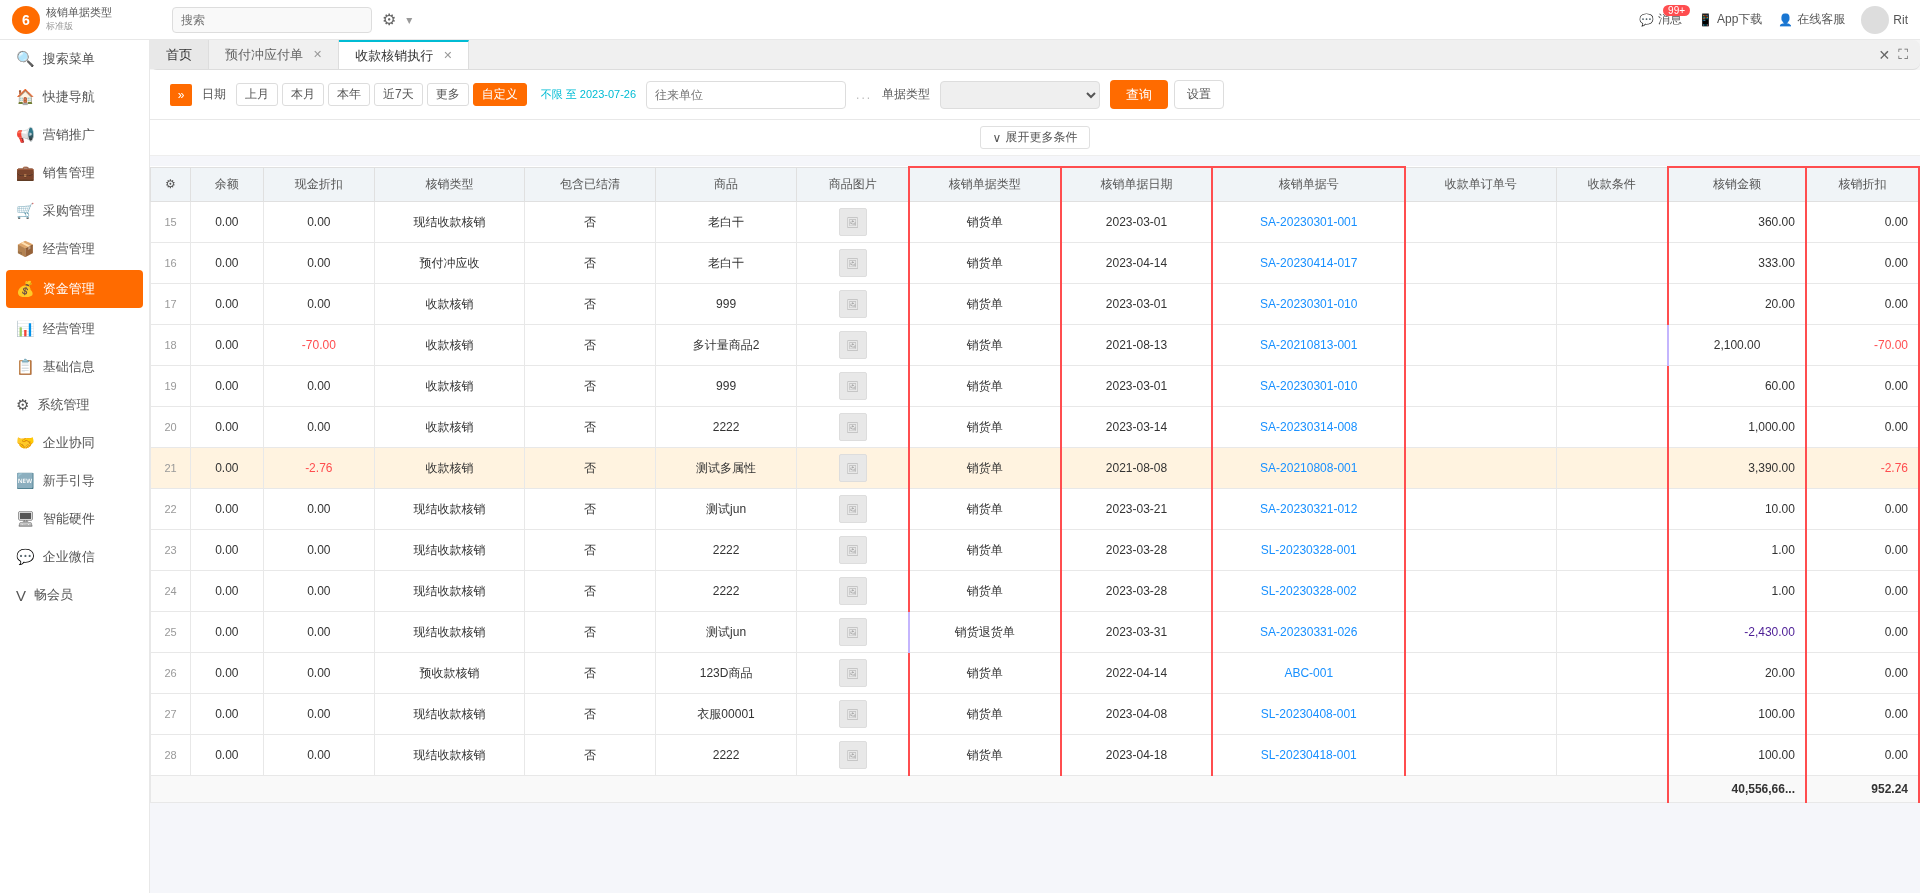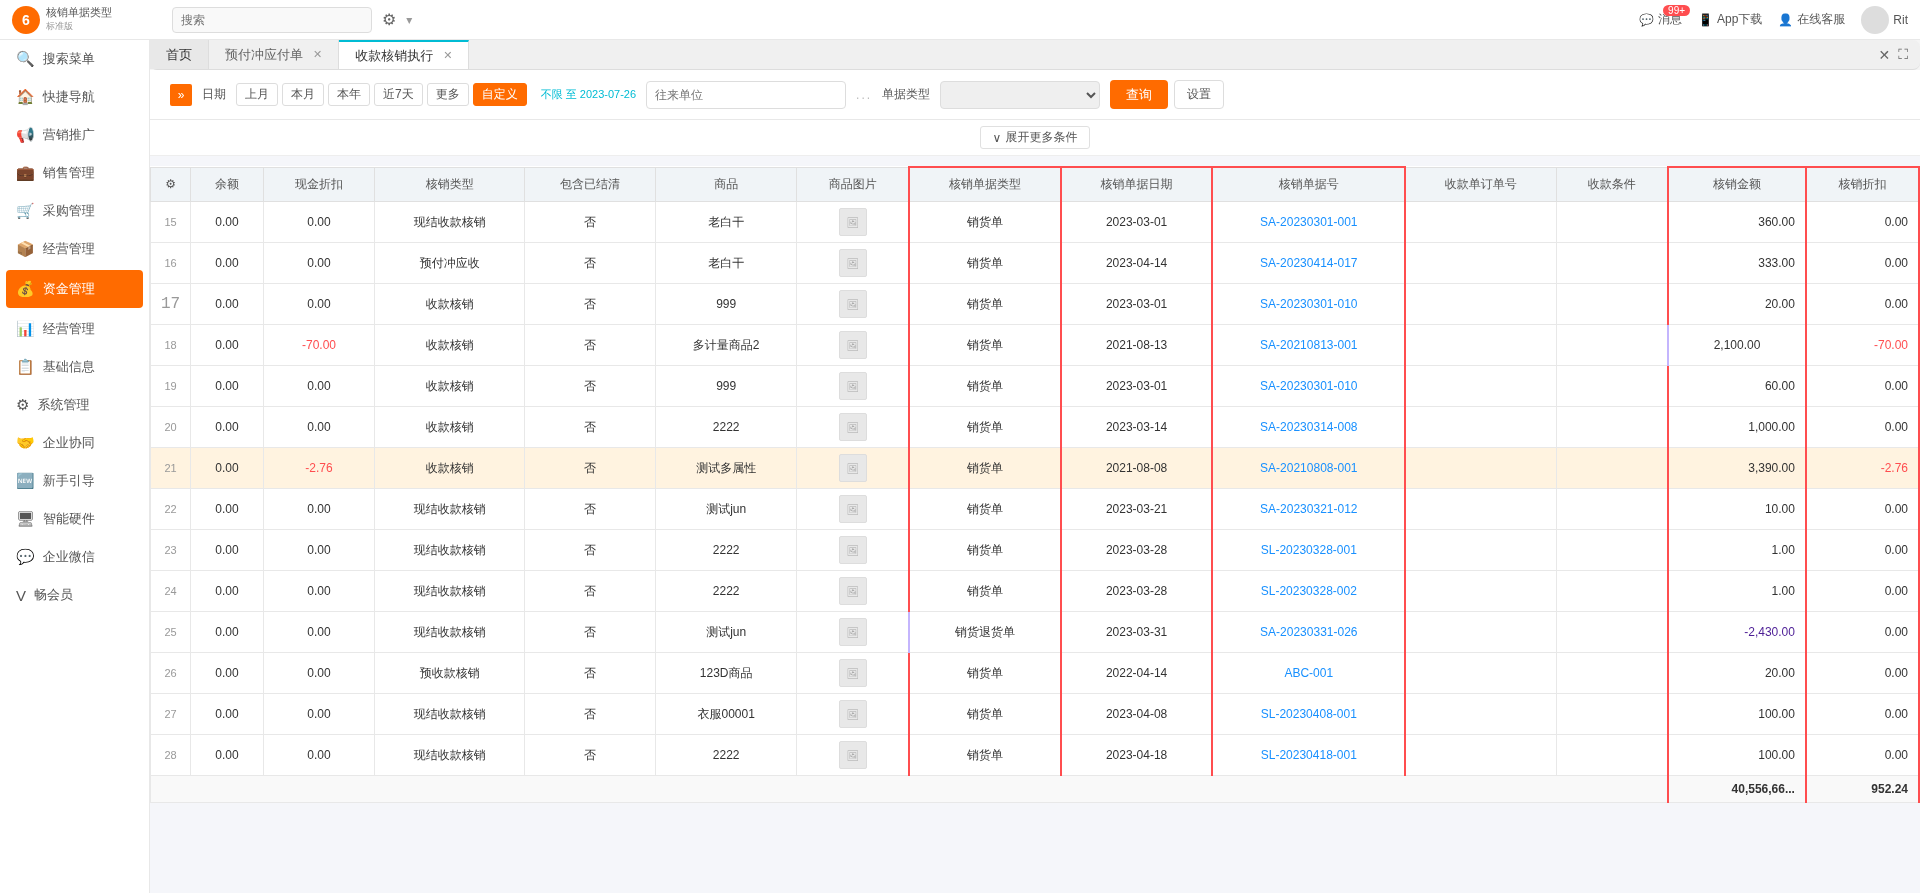"17" td { font-family: Liberation Mono, monospace -> none; font-size: 16px -> 11px }
